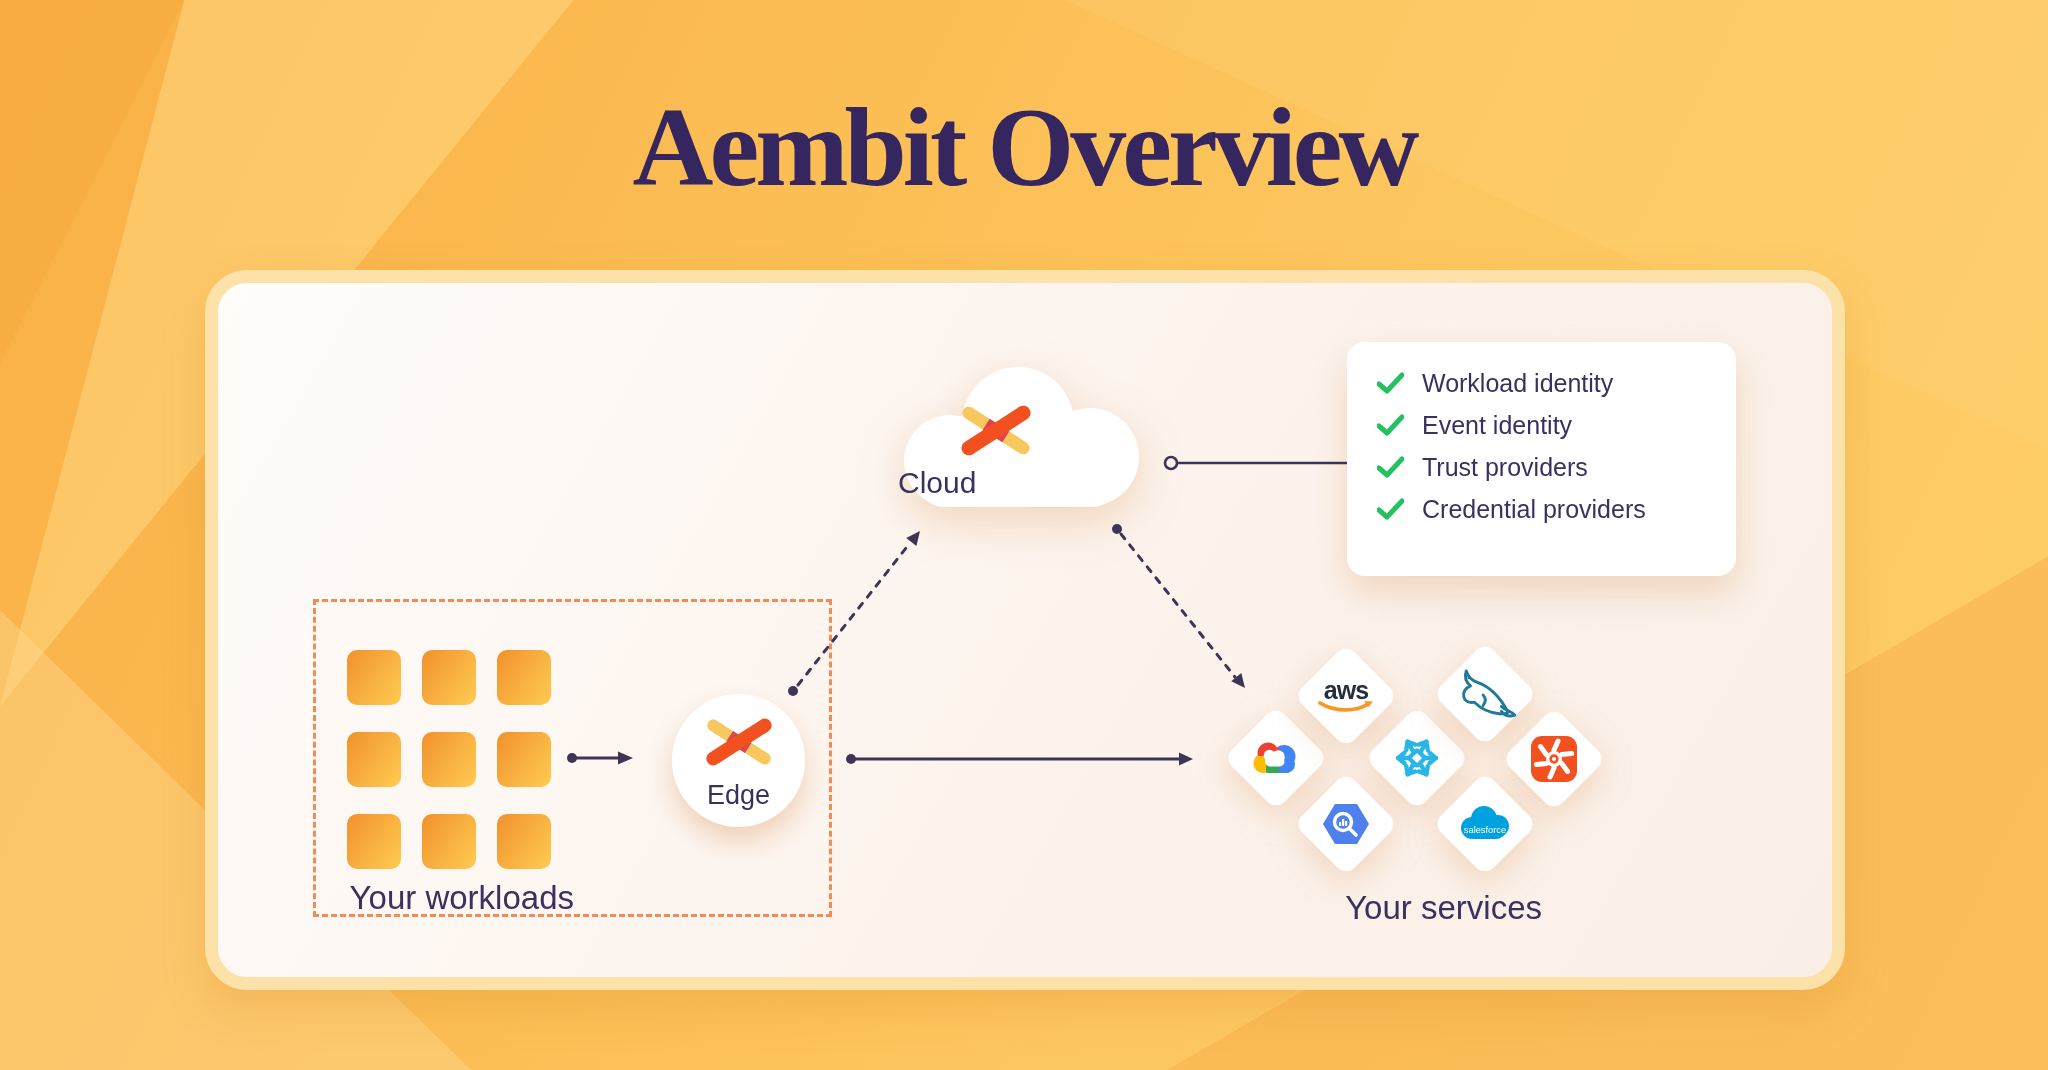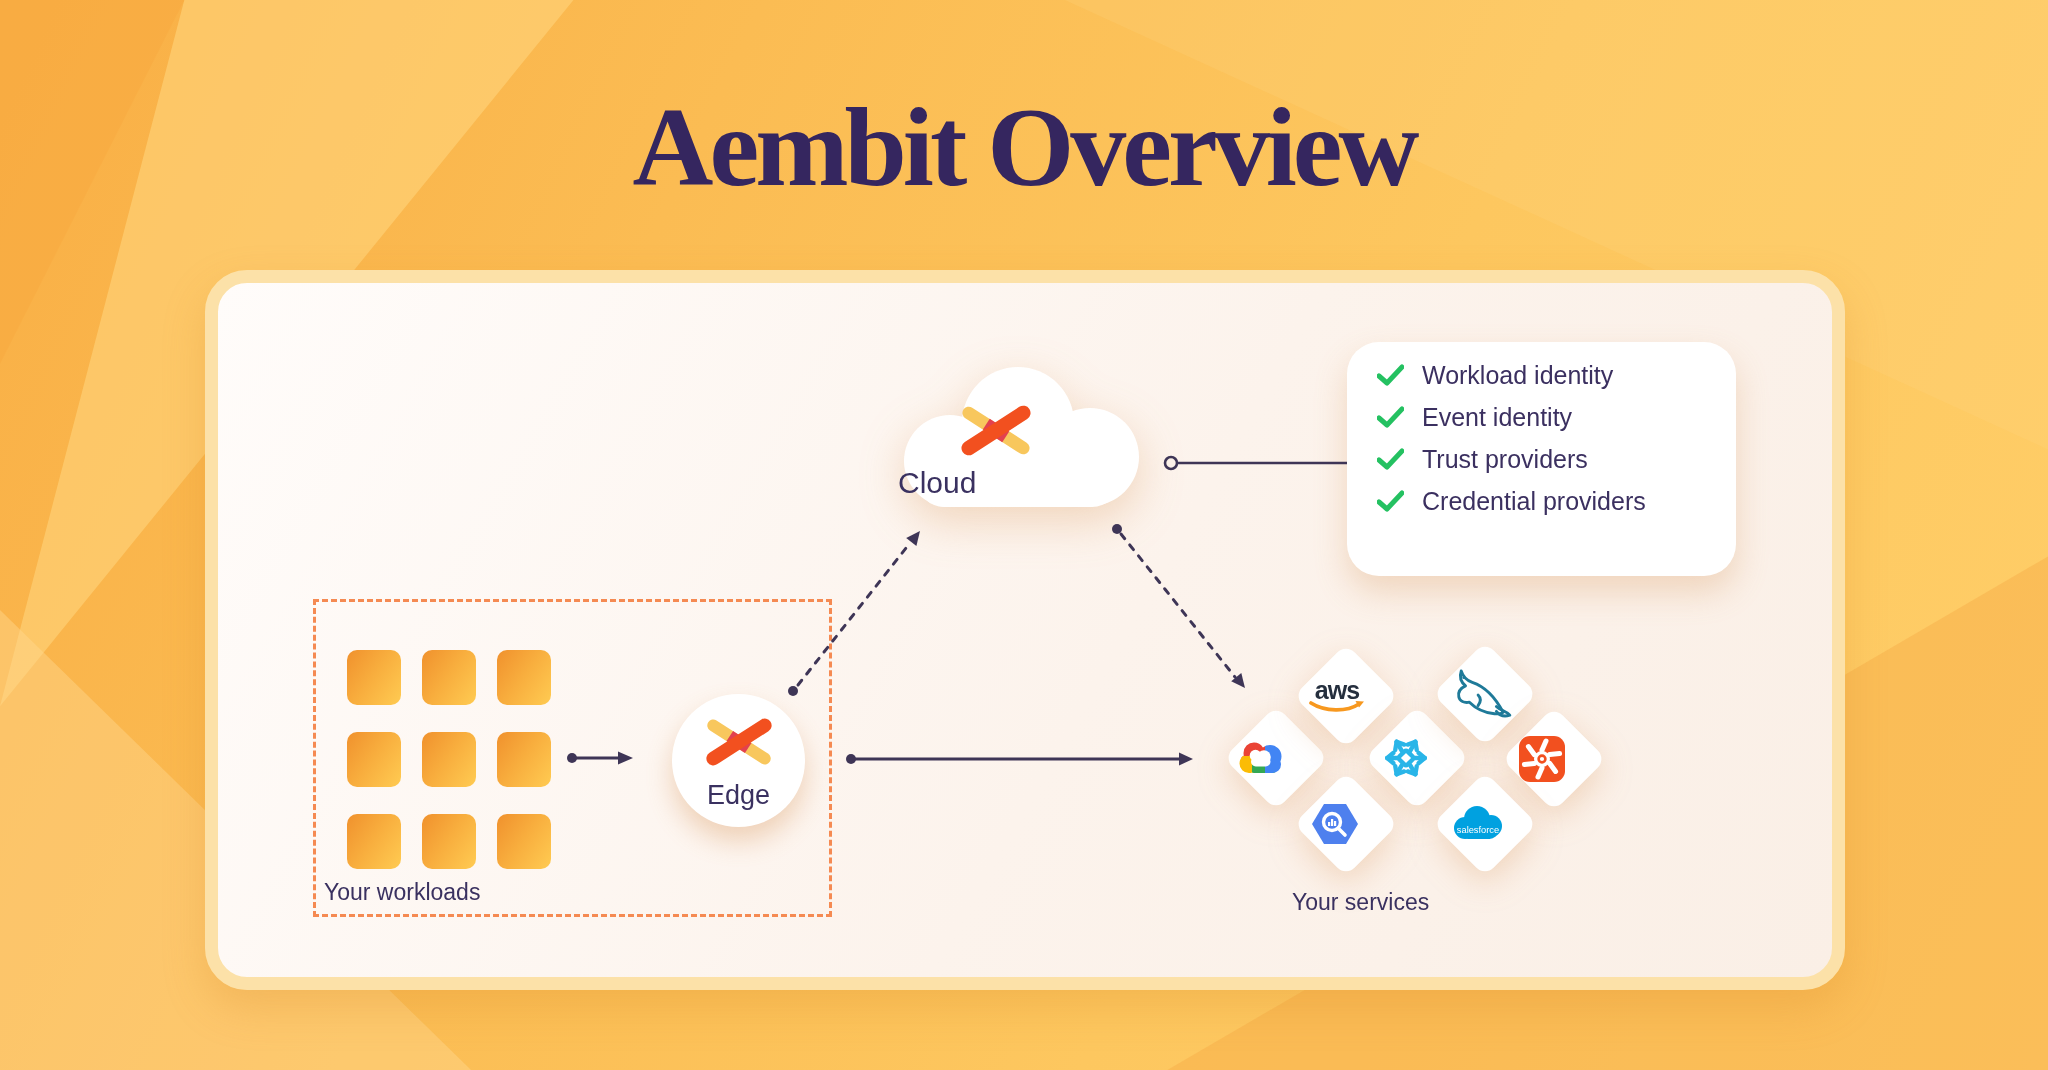"Workload identity" .feature-card { border-radius: 32px -> 18px; padding: 12px 0 0 30px -> 20px 0 0 30px }
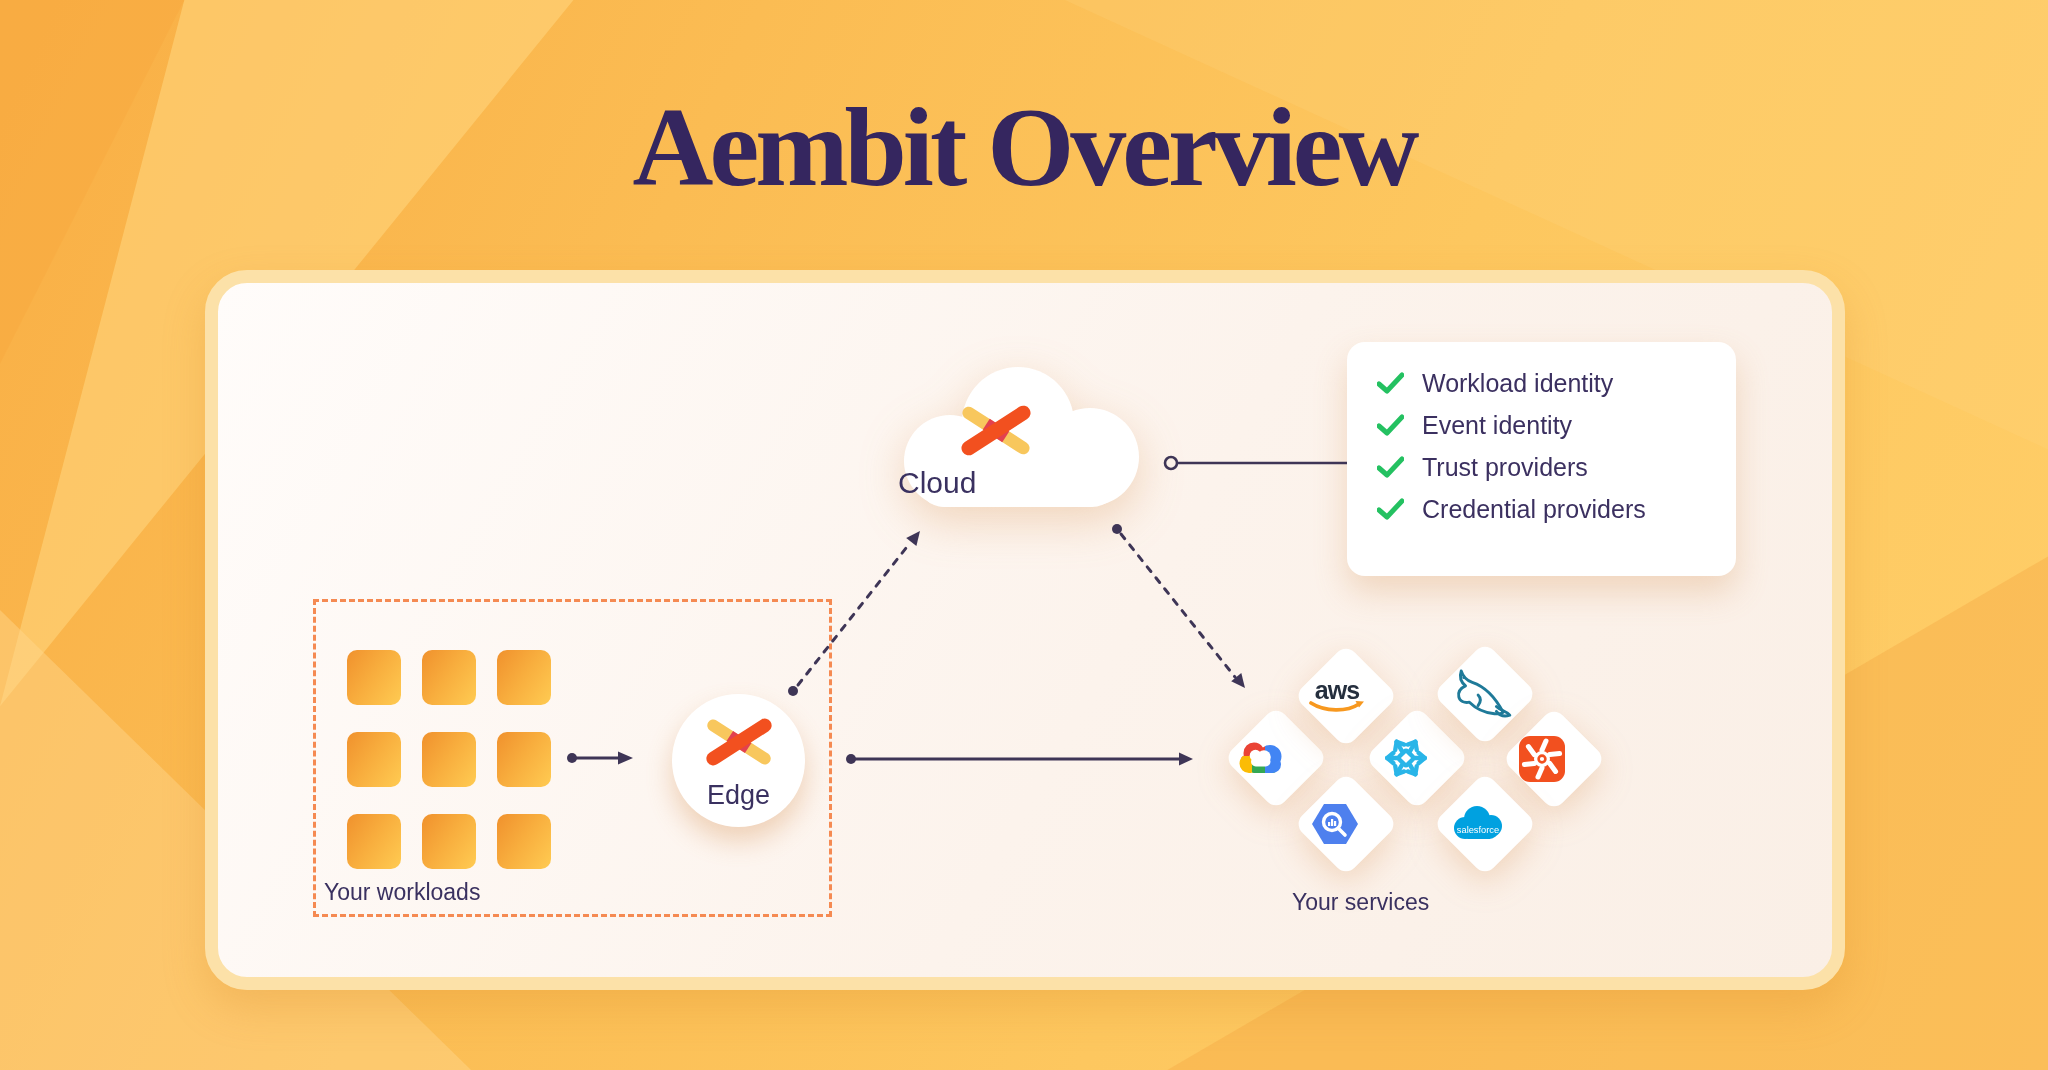"aws" .tile-icon { justify-content: none -> center }
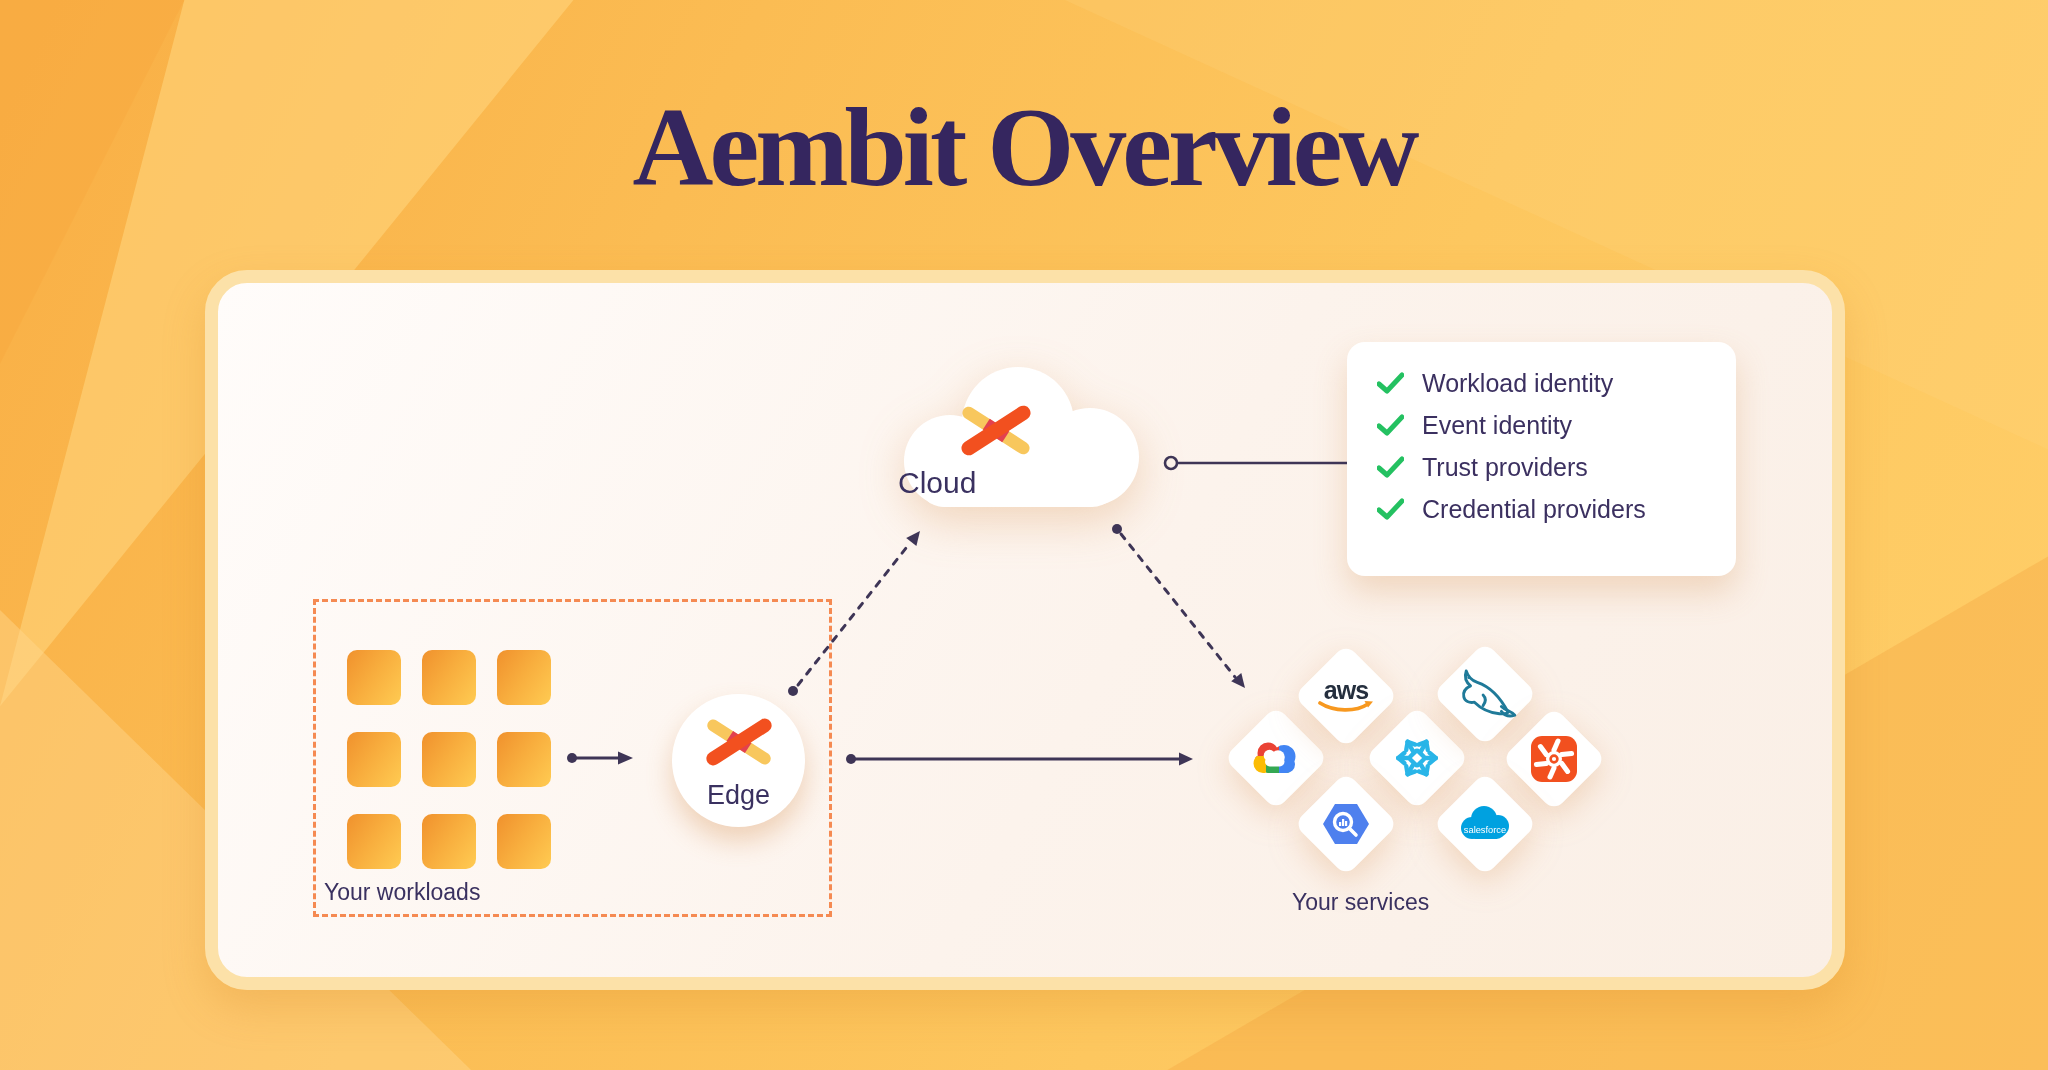"Your workloads" .diagram-label { font-size: 23px -> 33px; text-align: left -> right }
